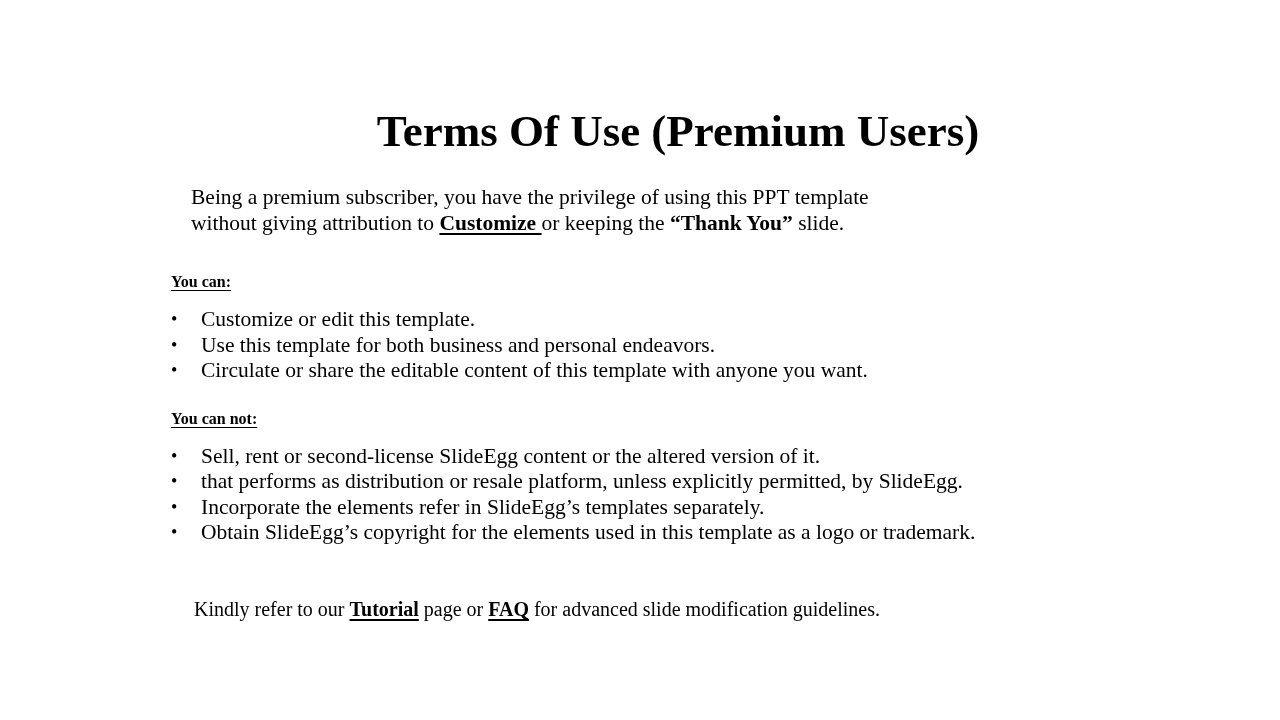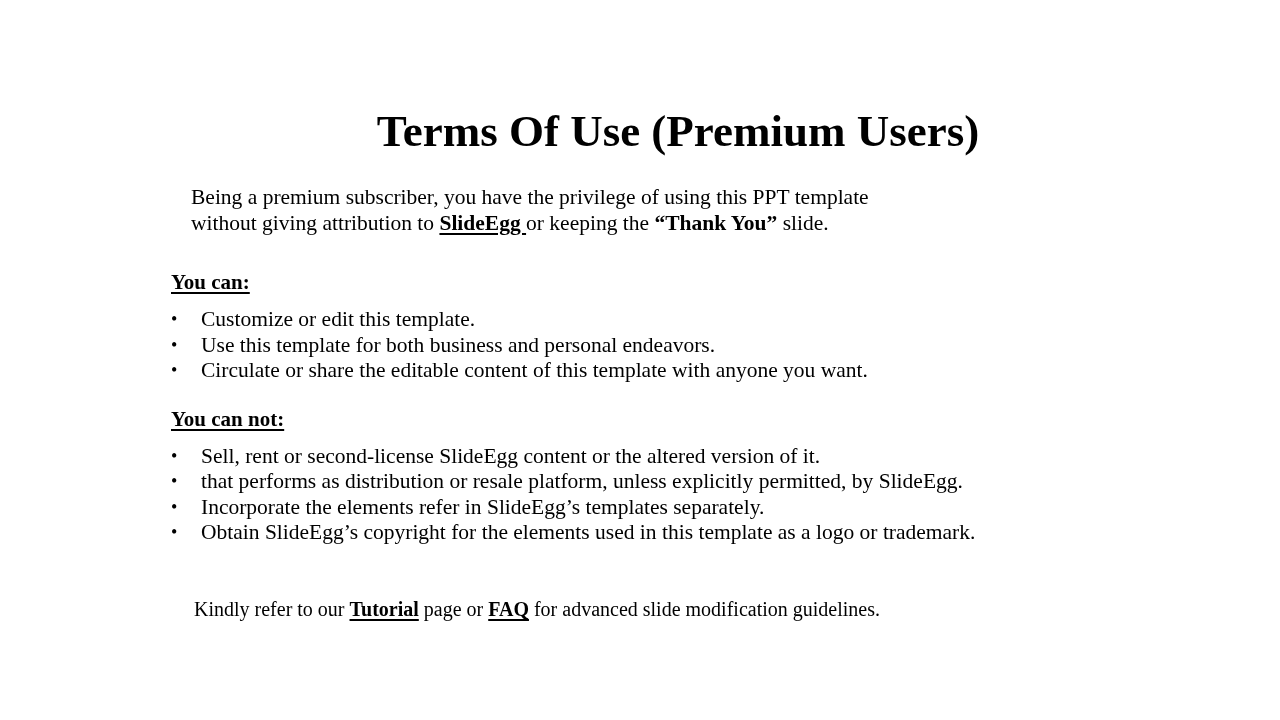"SlideEgg" span.link-strong { text: SlideEgg -> Customize }
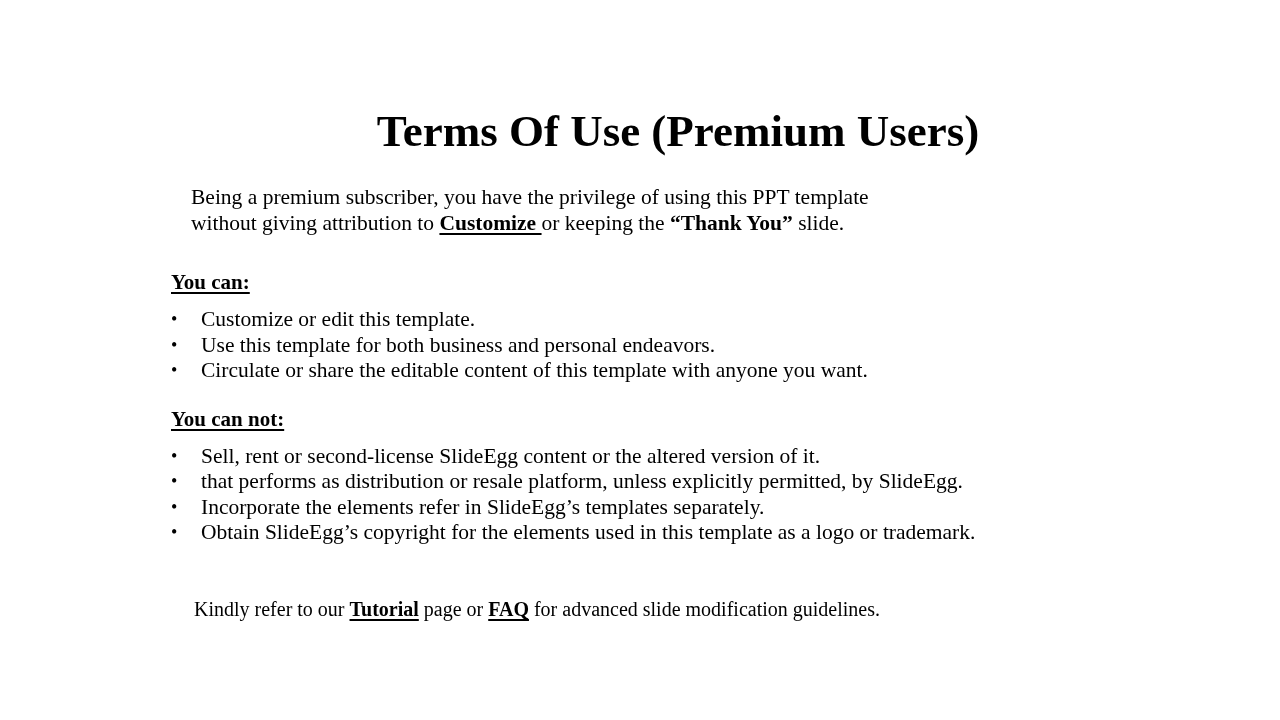"You can:" .section-head { font-size: 21px -> 16px }
